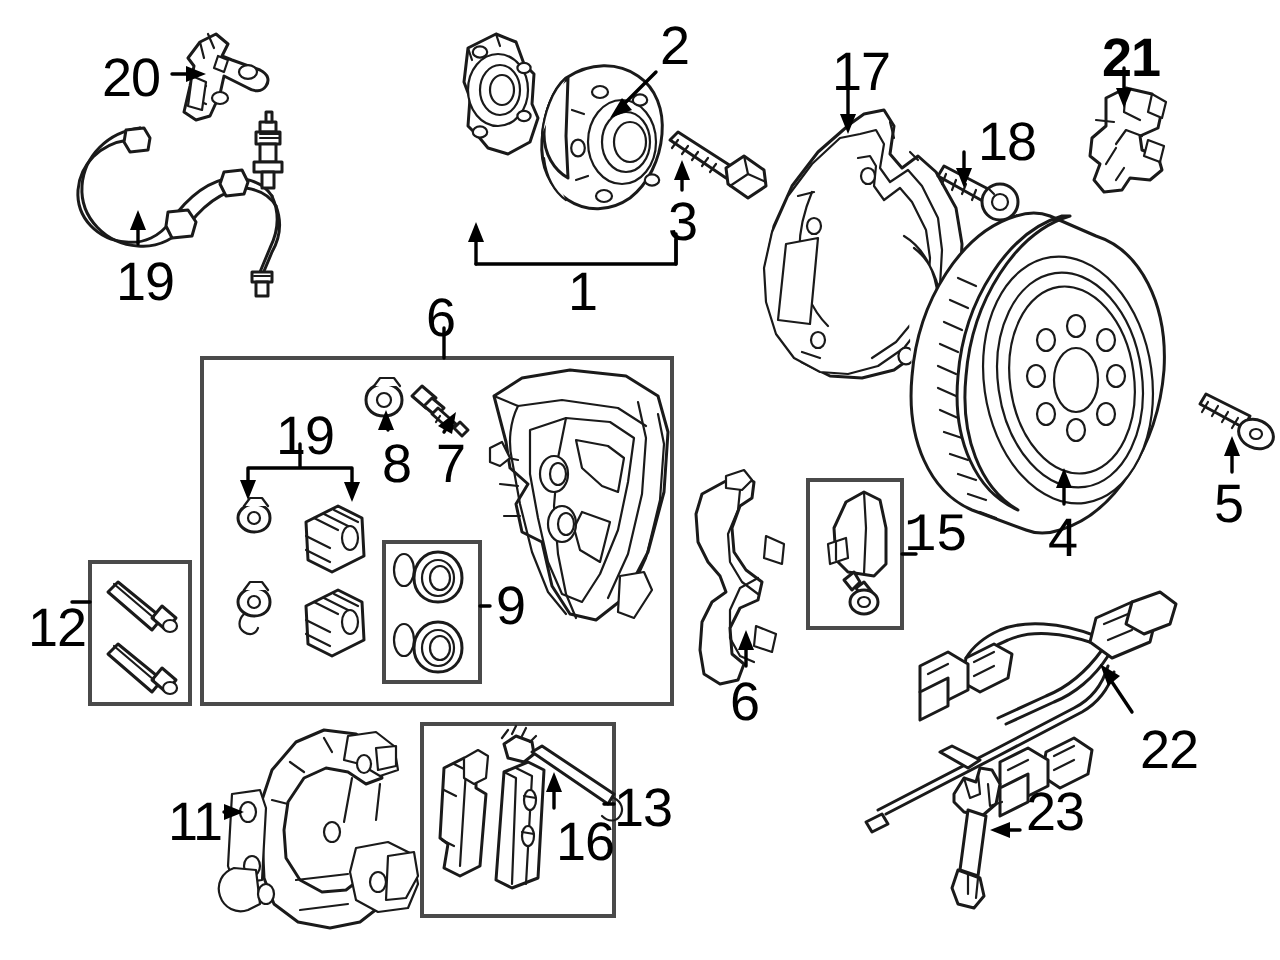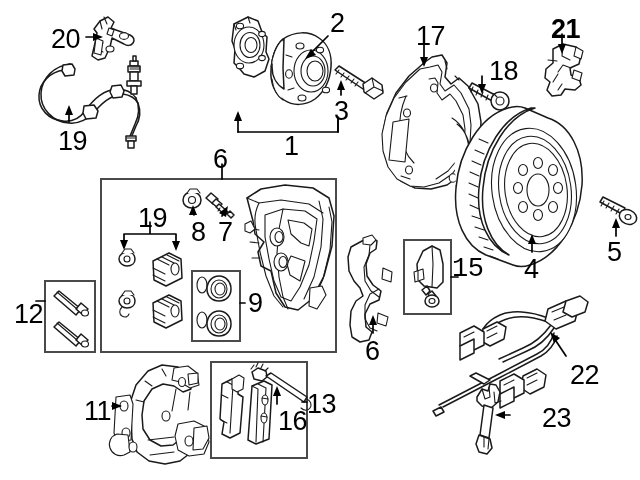"23" div.callout { margin-left: 29px -> none; top: 405px -> 393px }
